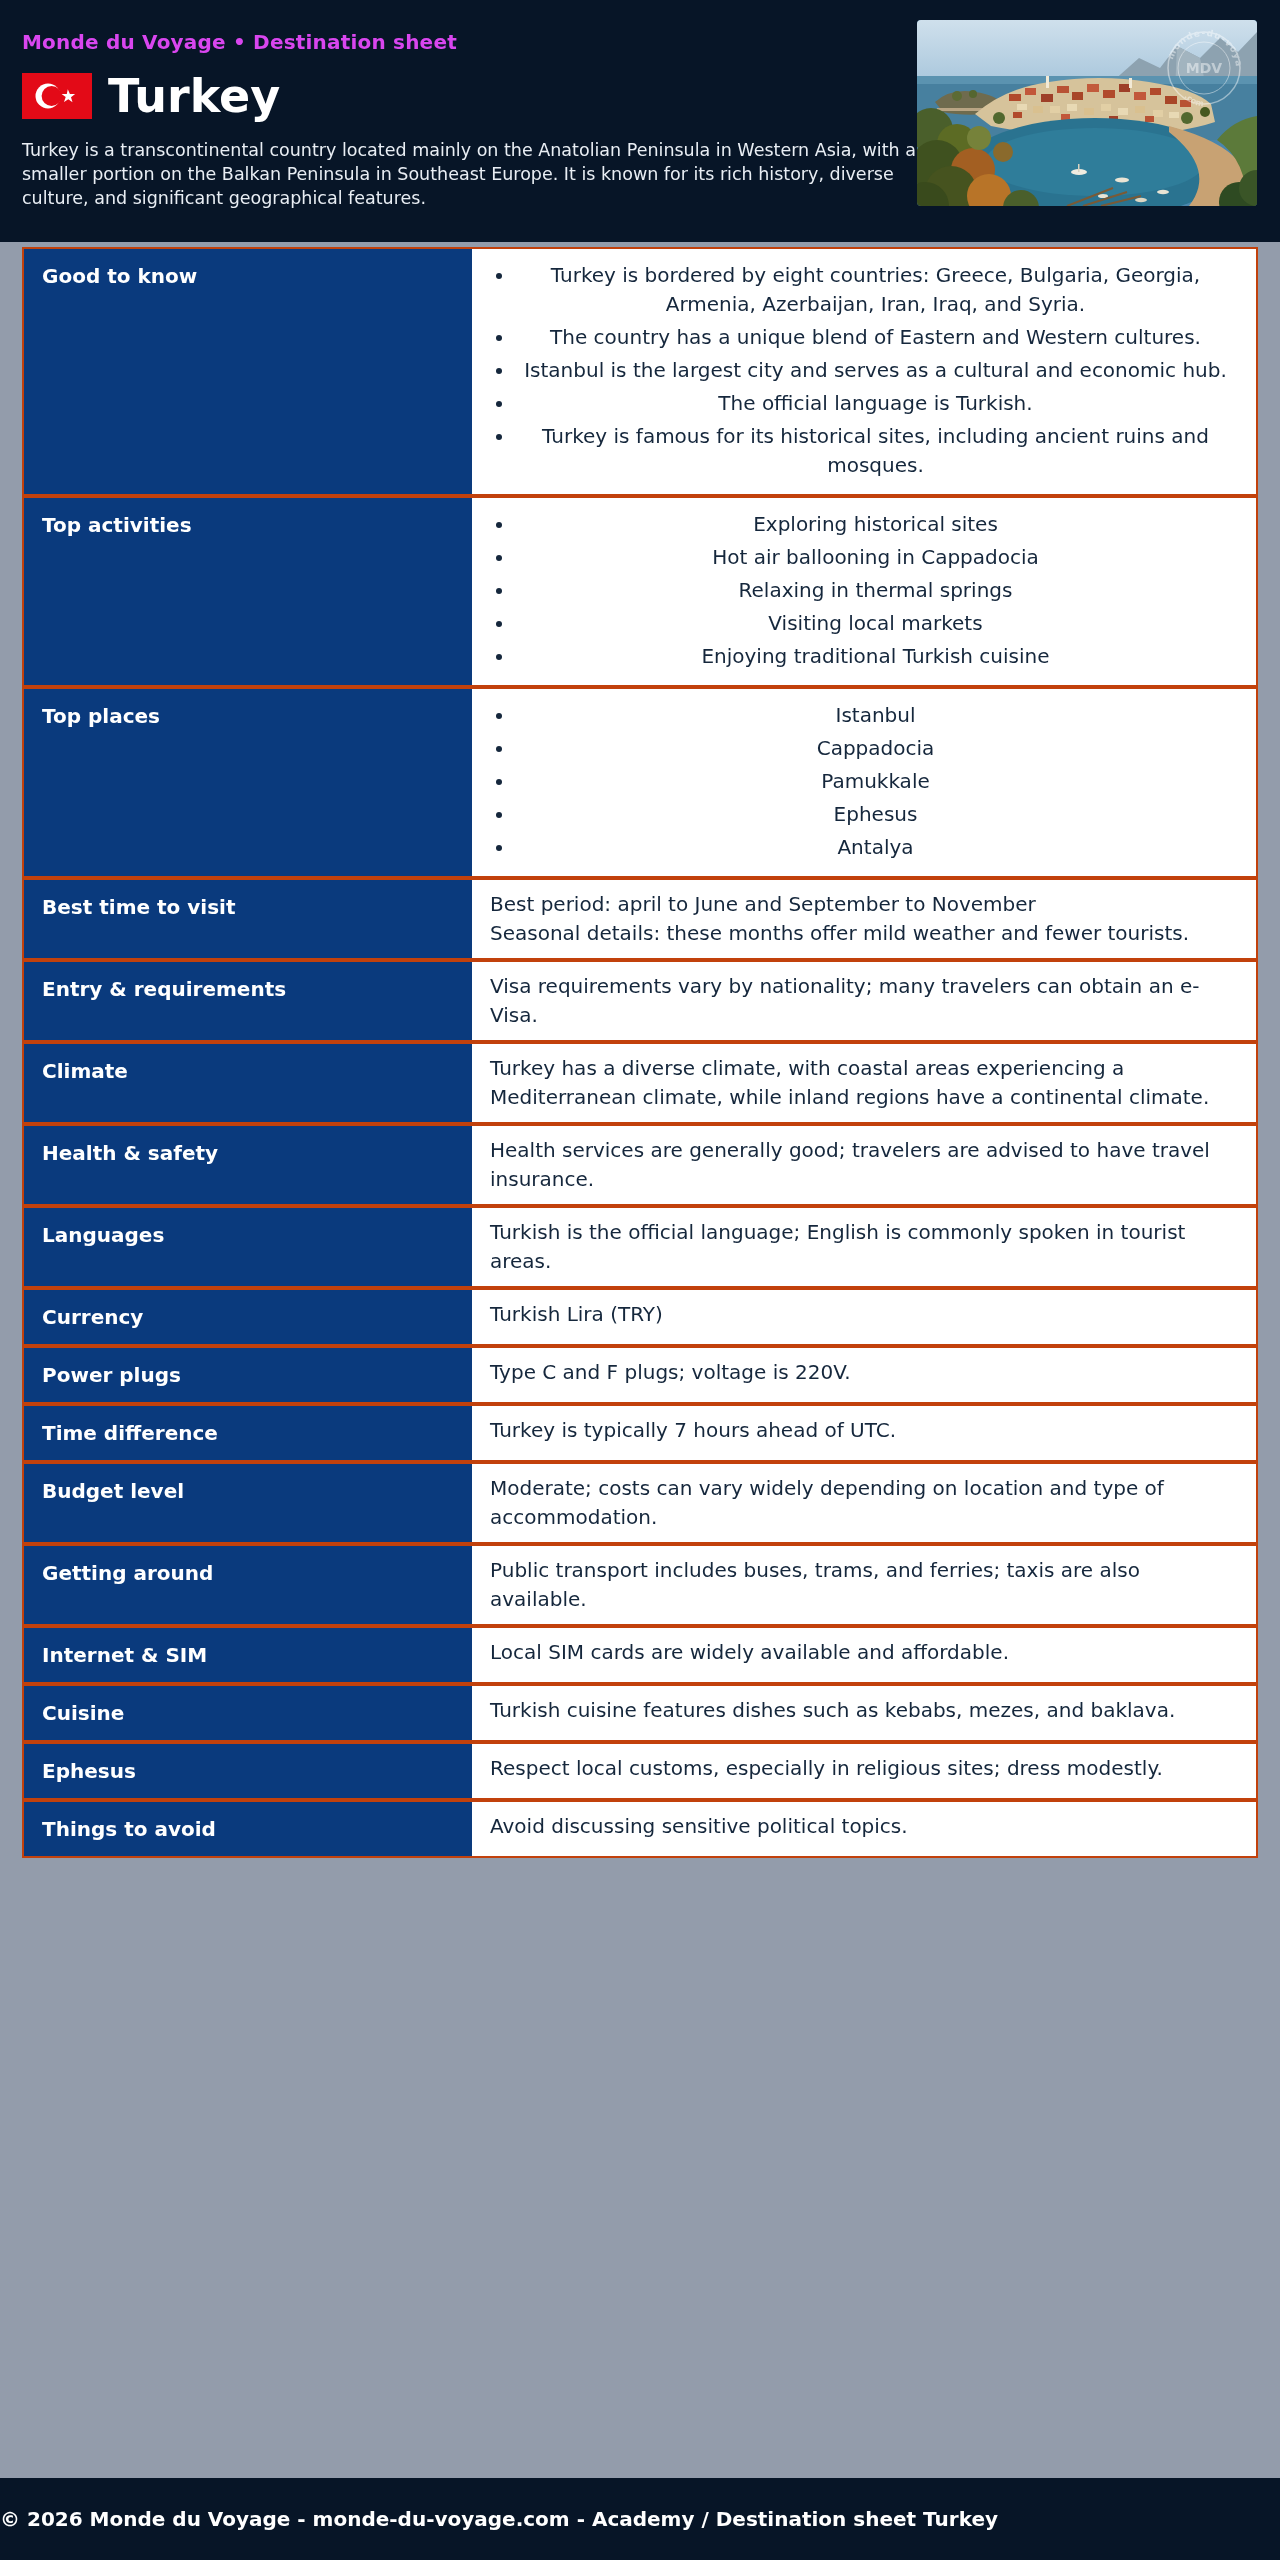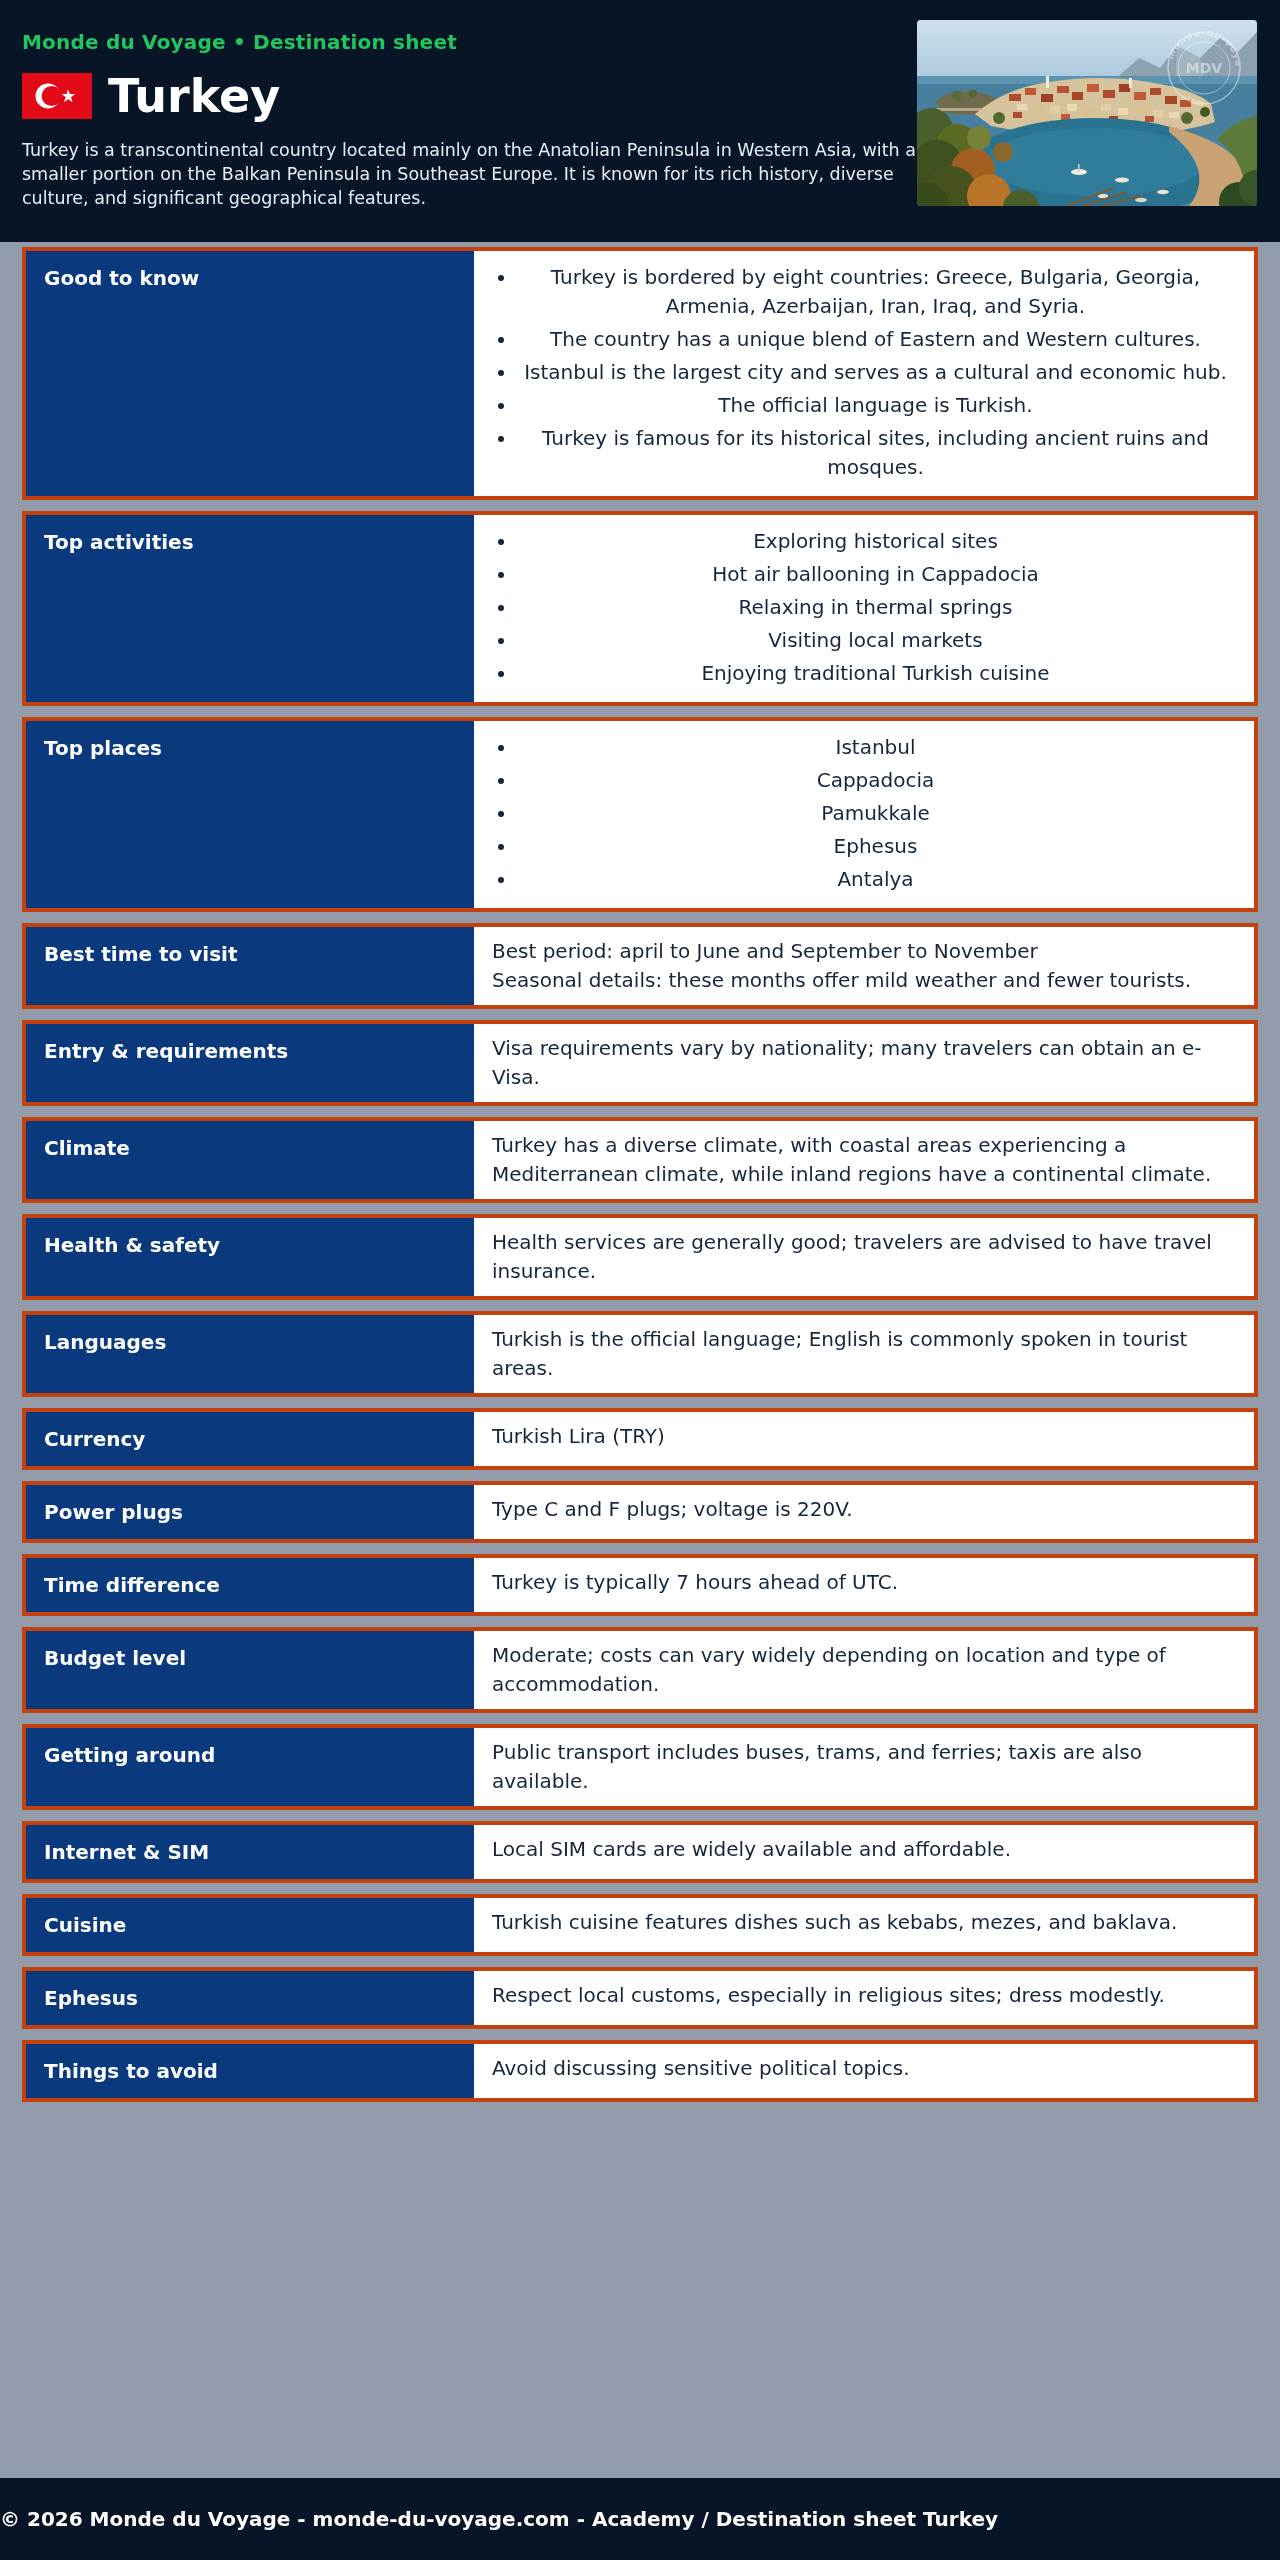"Monde du Voyage • Destination" .eyebrow { color: #22c55e -> #d946ef }
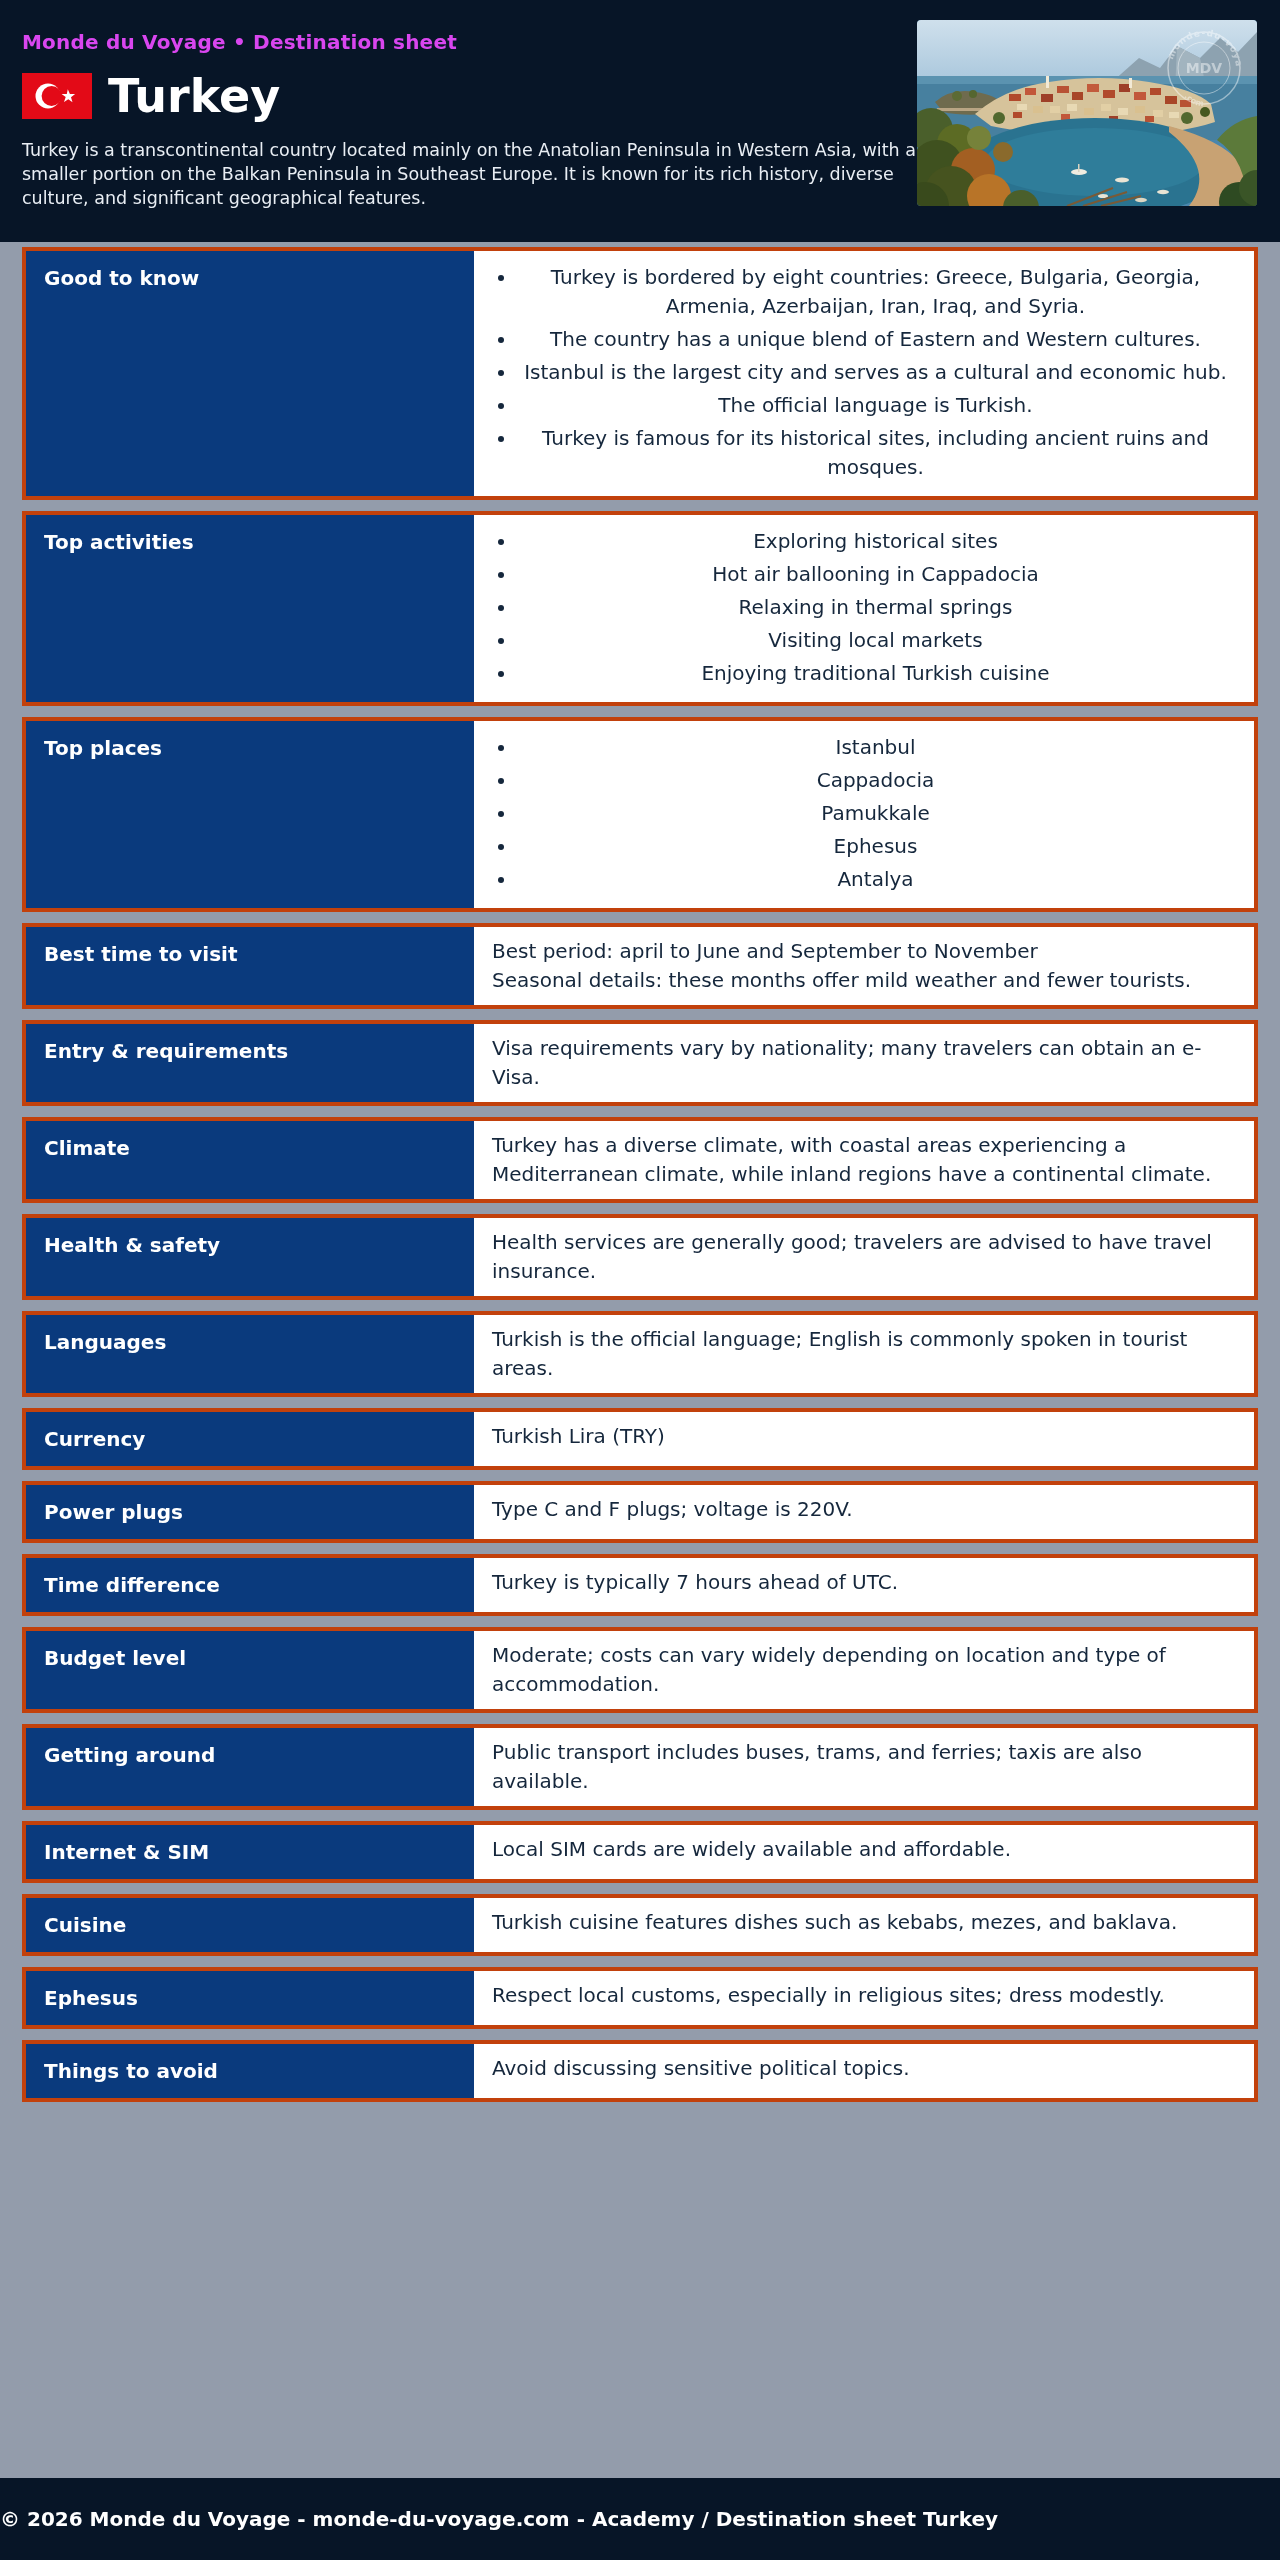"Good to know" .row { border: 4px solid #c2410c -> 2px solid #c2410c; margin-bottom: 11px -> none }
